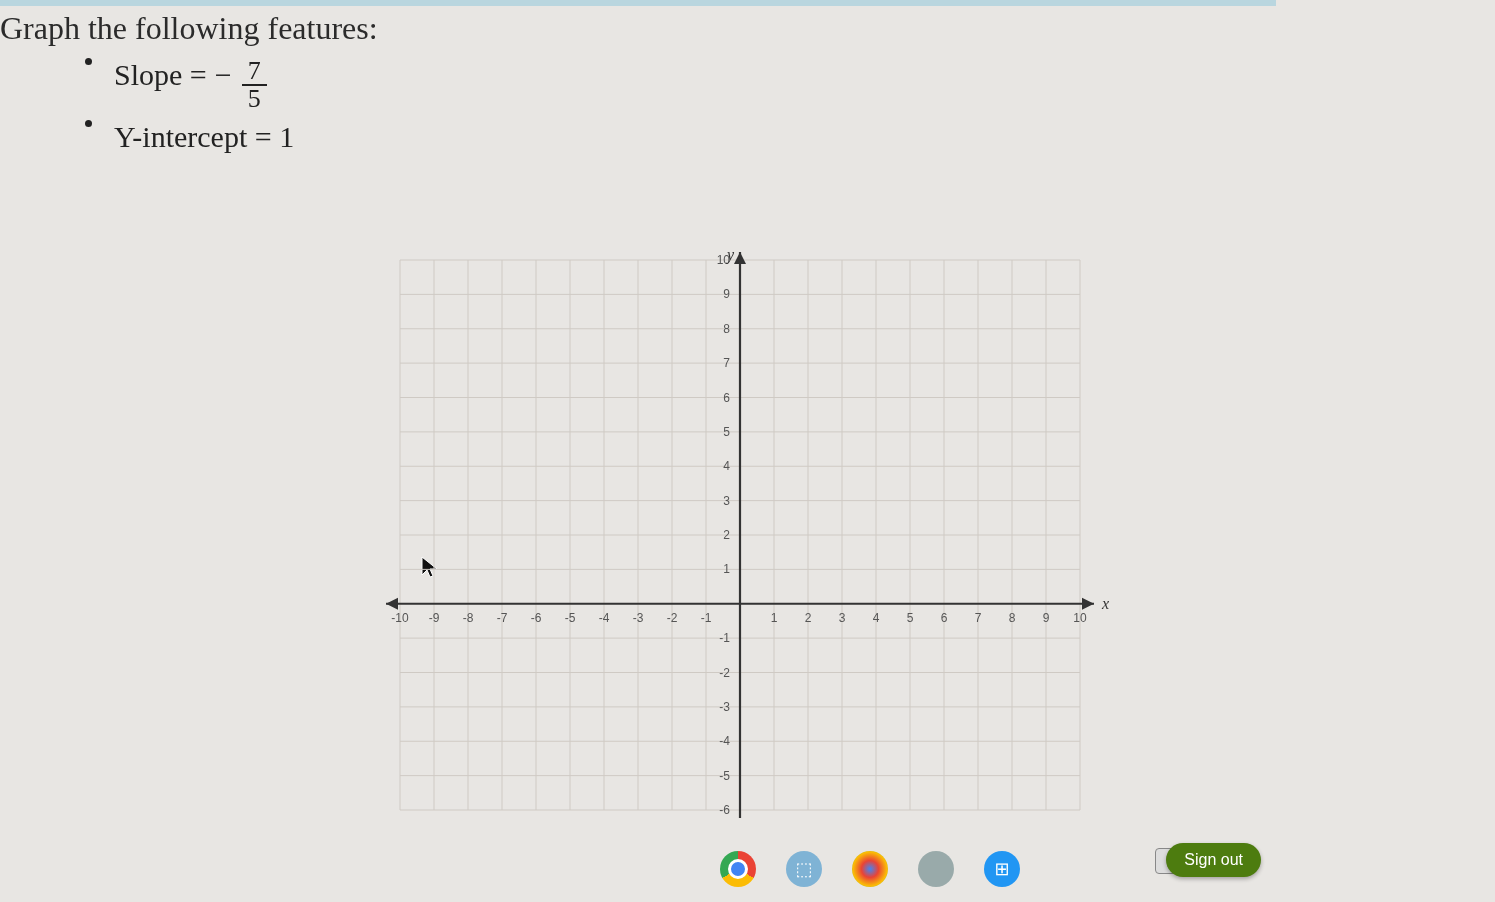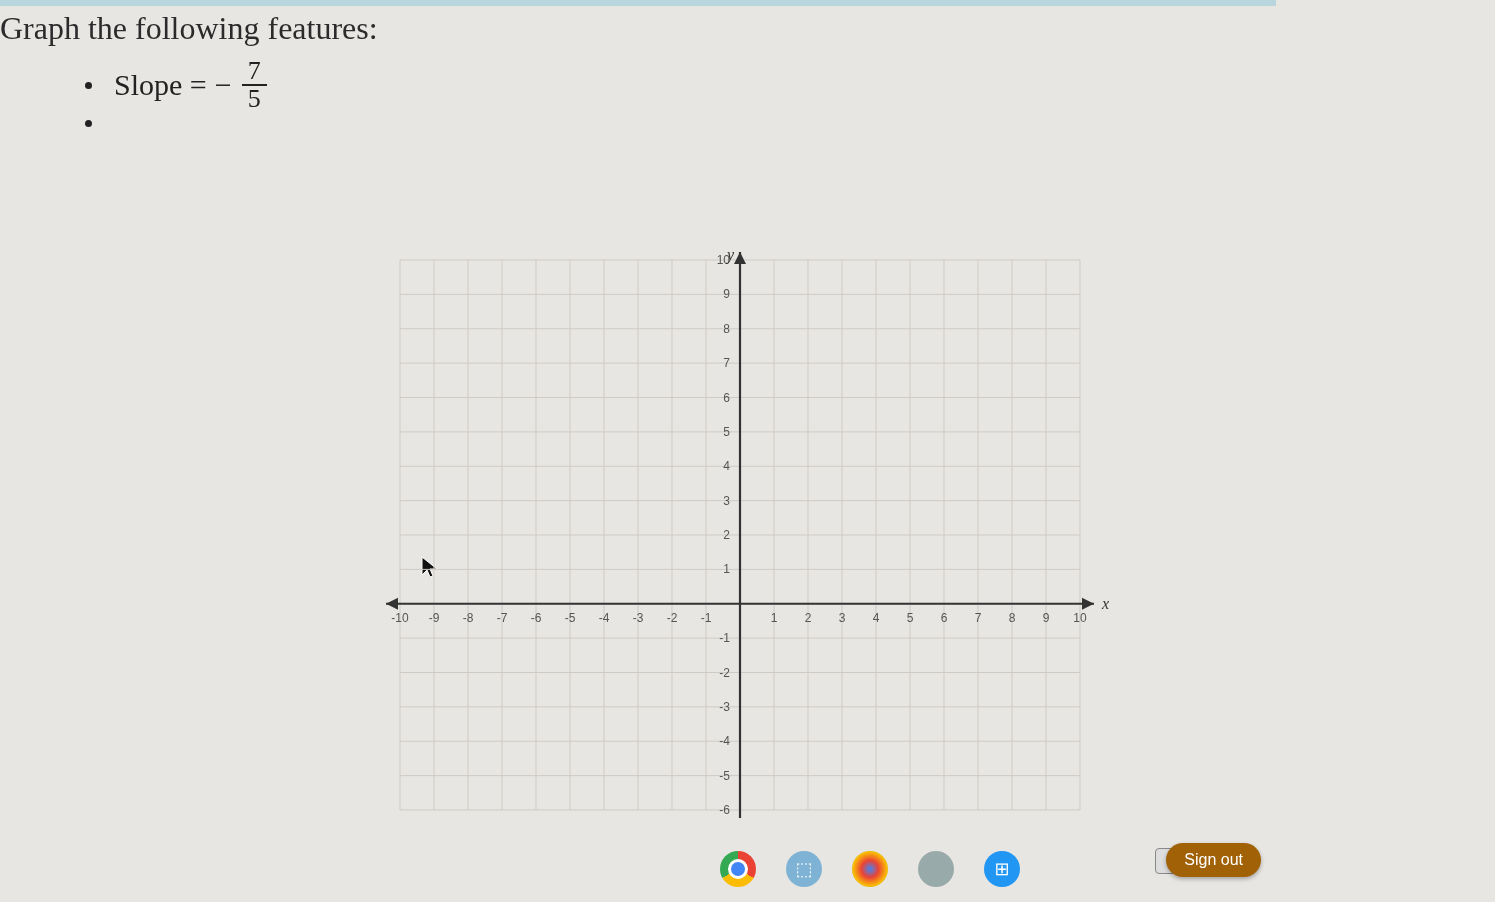"Slope =" .bullets .row { align-items: center -> none }
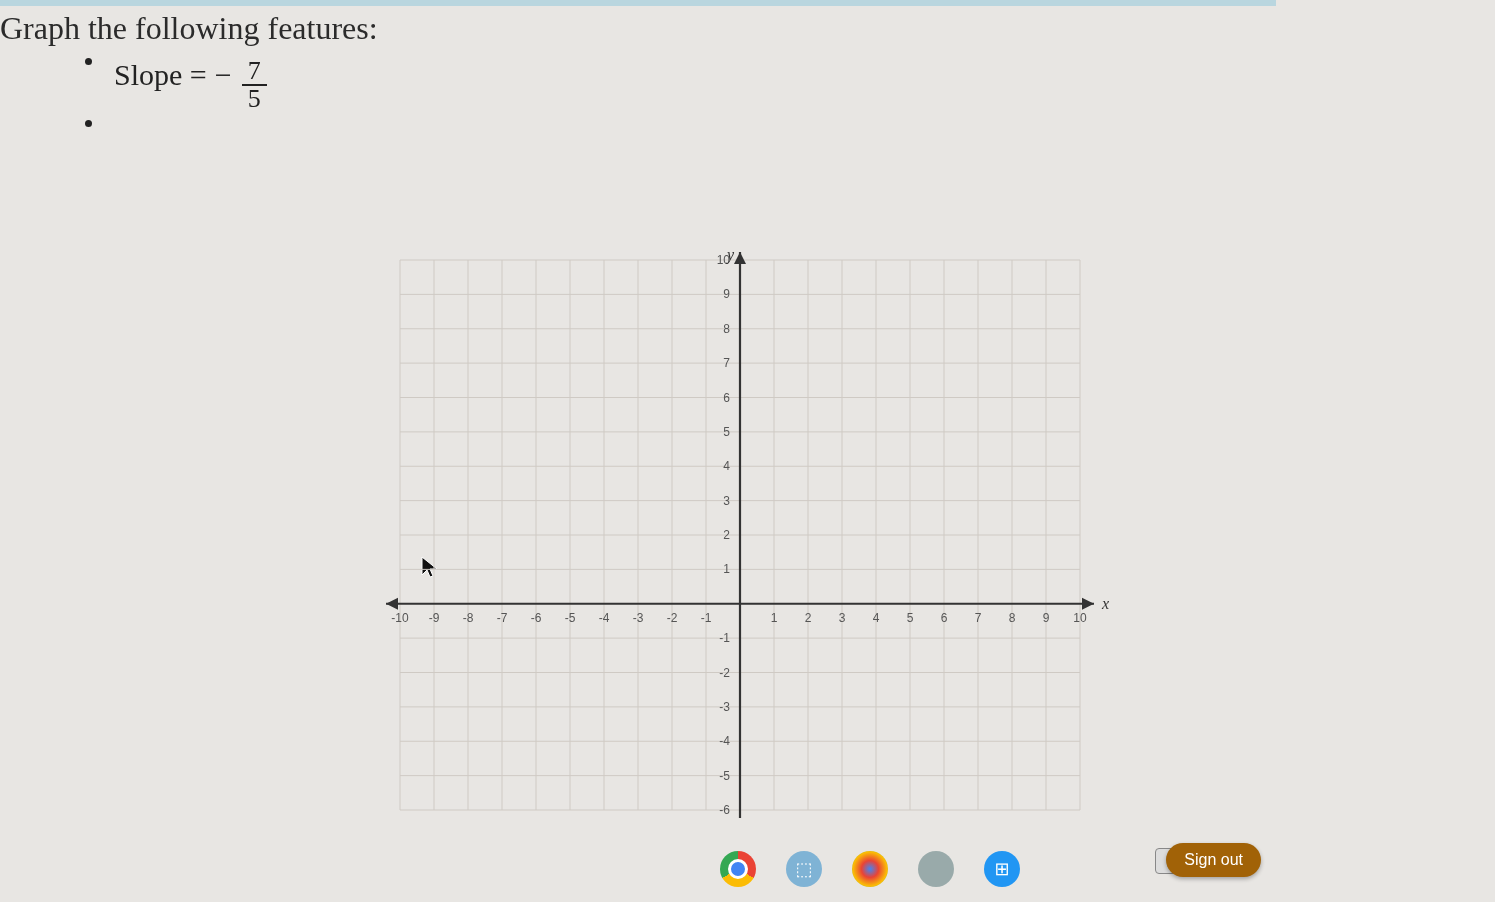"Y-intercept = 1" span { html: none -> <span>Y-intercept = 1</span> }
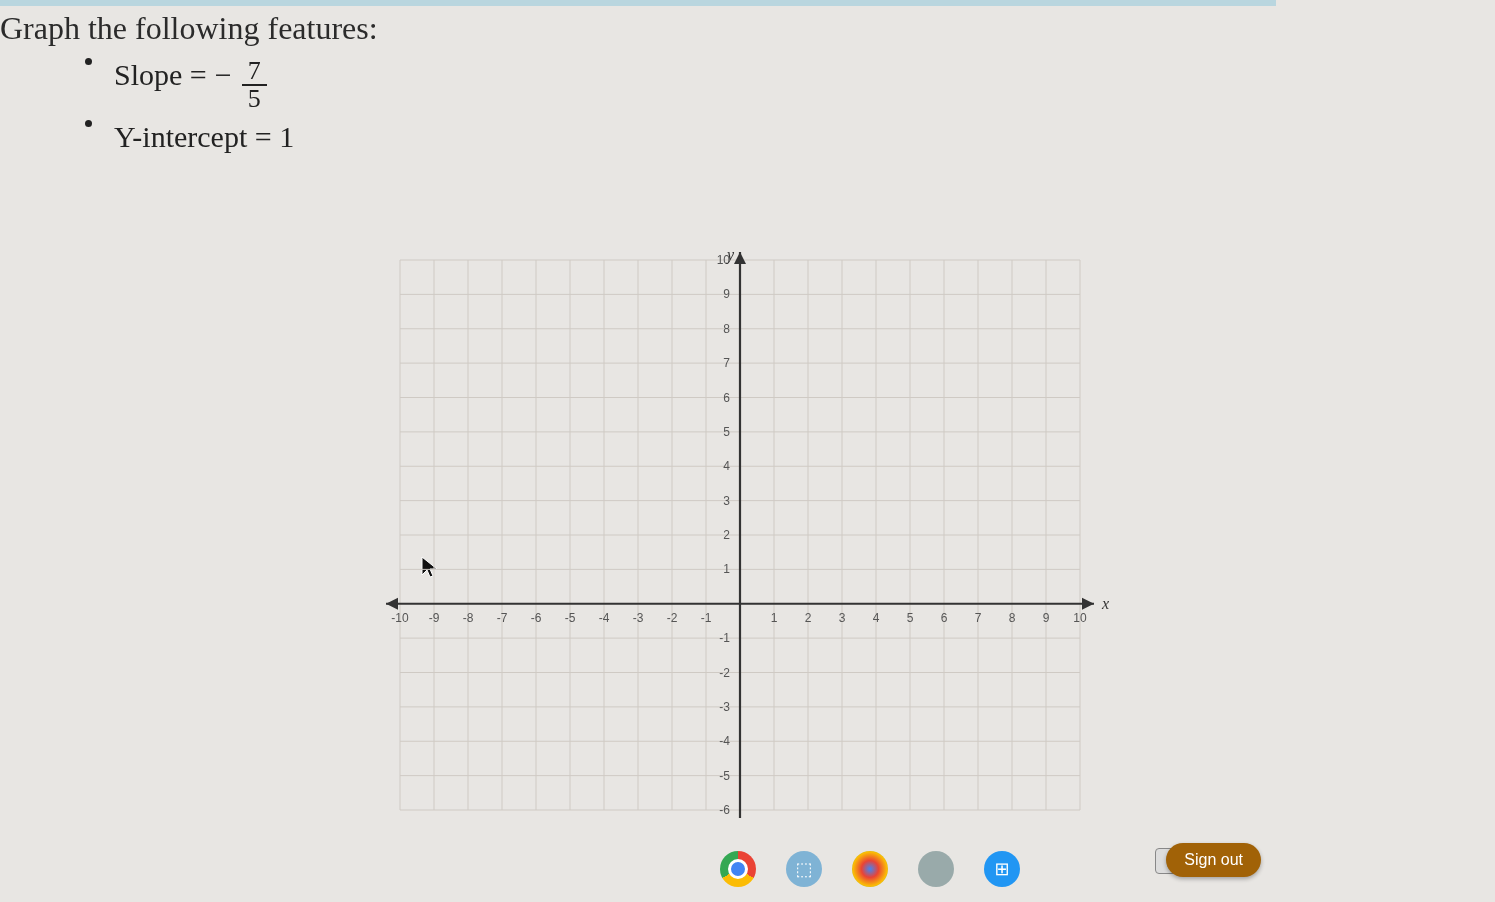"Sign out" .signout { background: #a16207 -> #4d7c0f }
